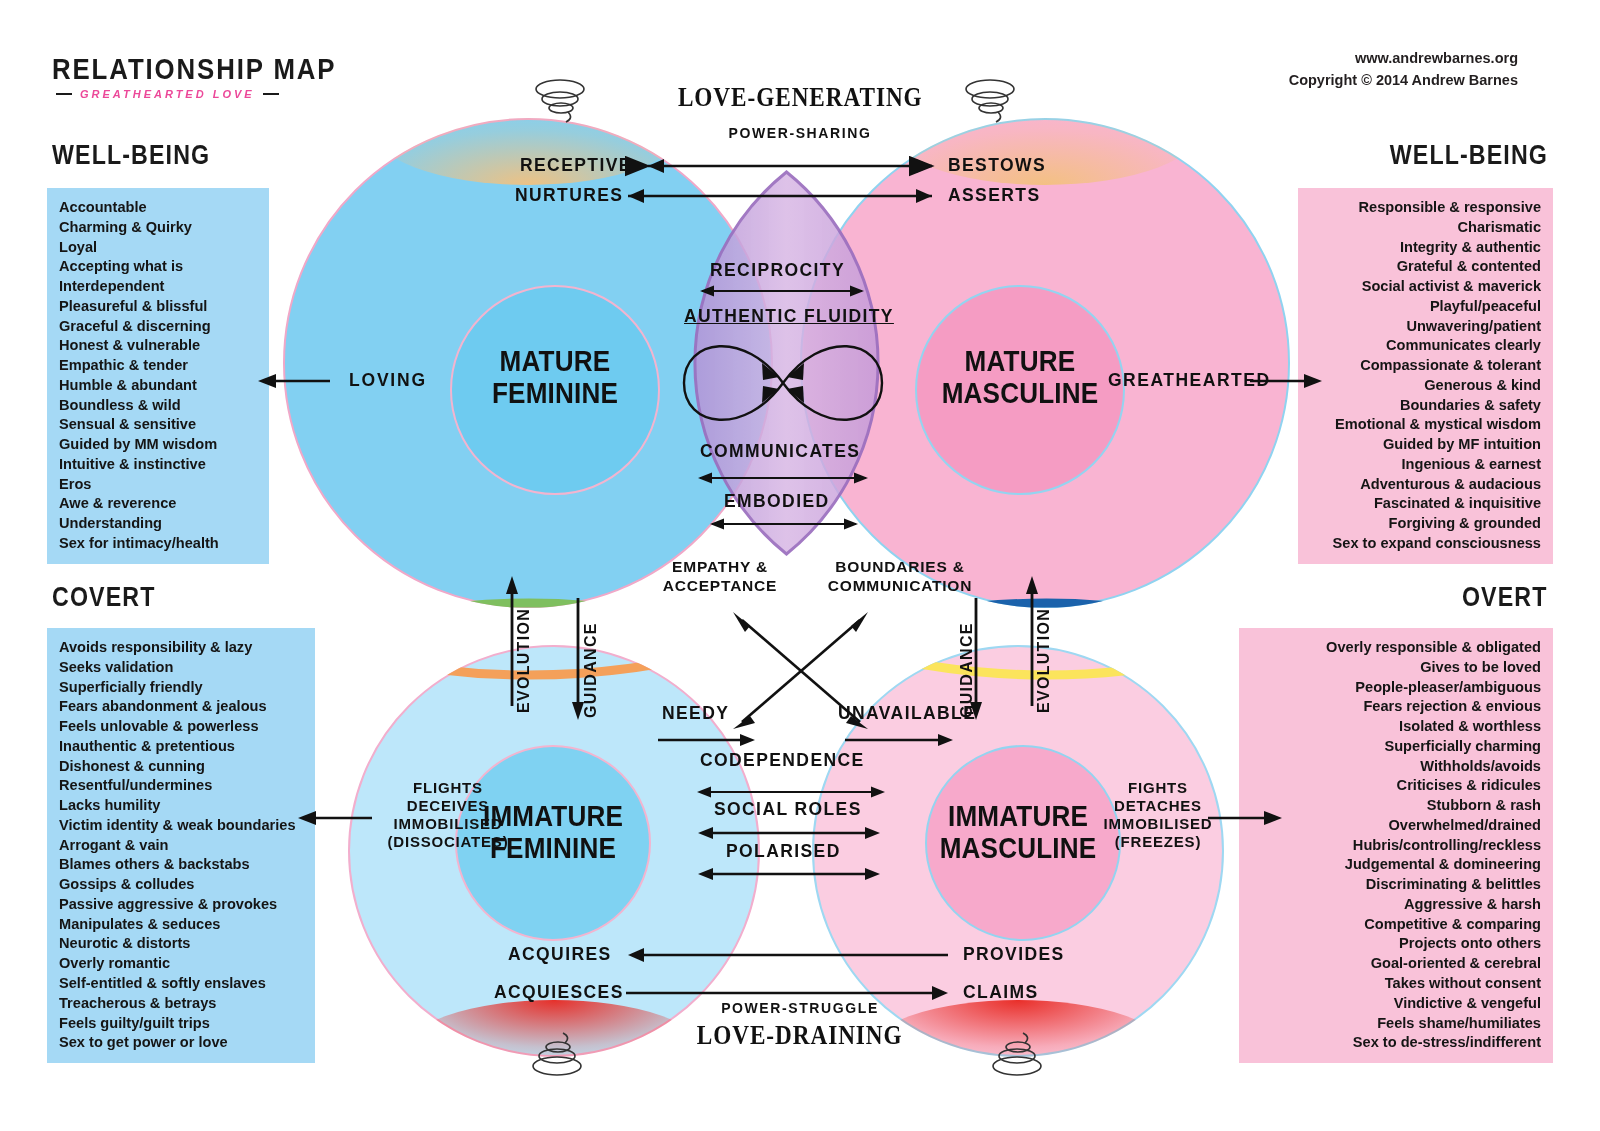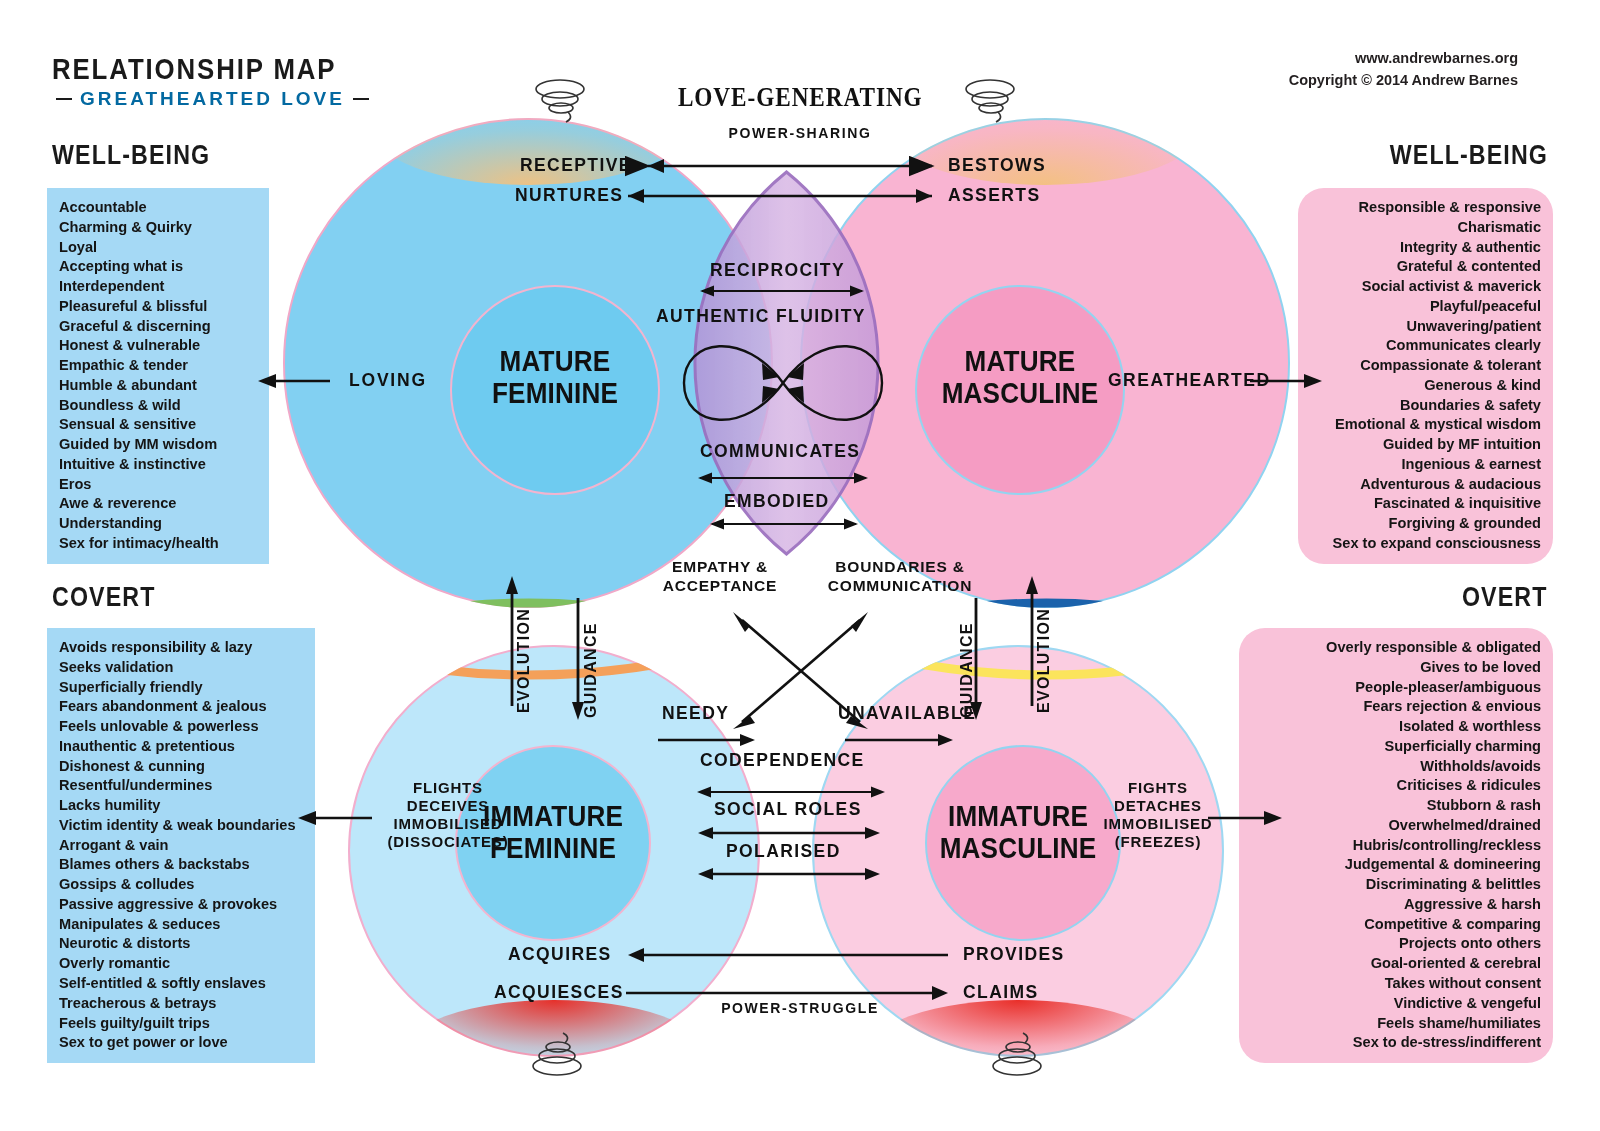"GREATHEARTED LOVE" .title-sub { color: #0369a1 -> #ec4899; font-size: 19px -> 11px; font-style: none -> italic }
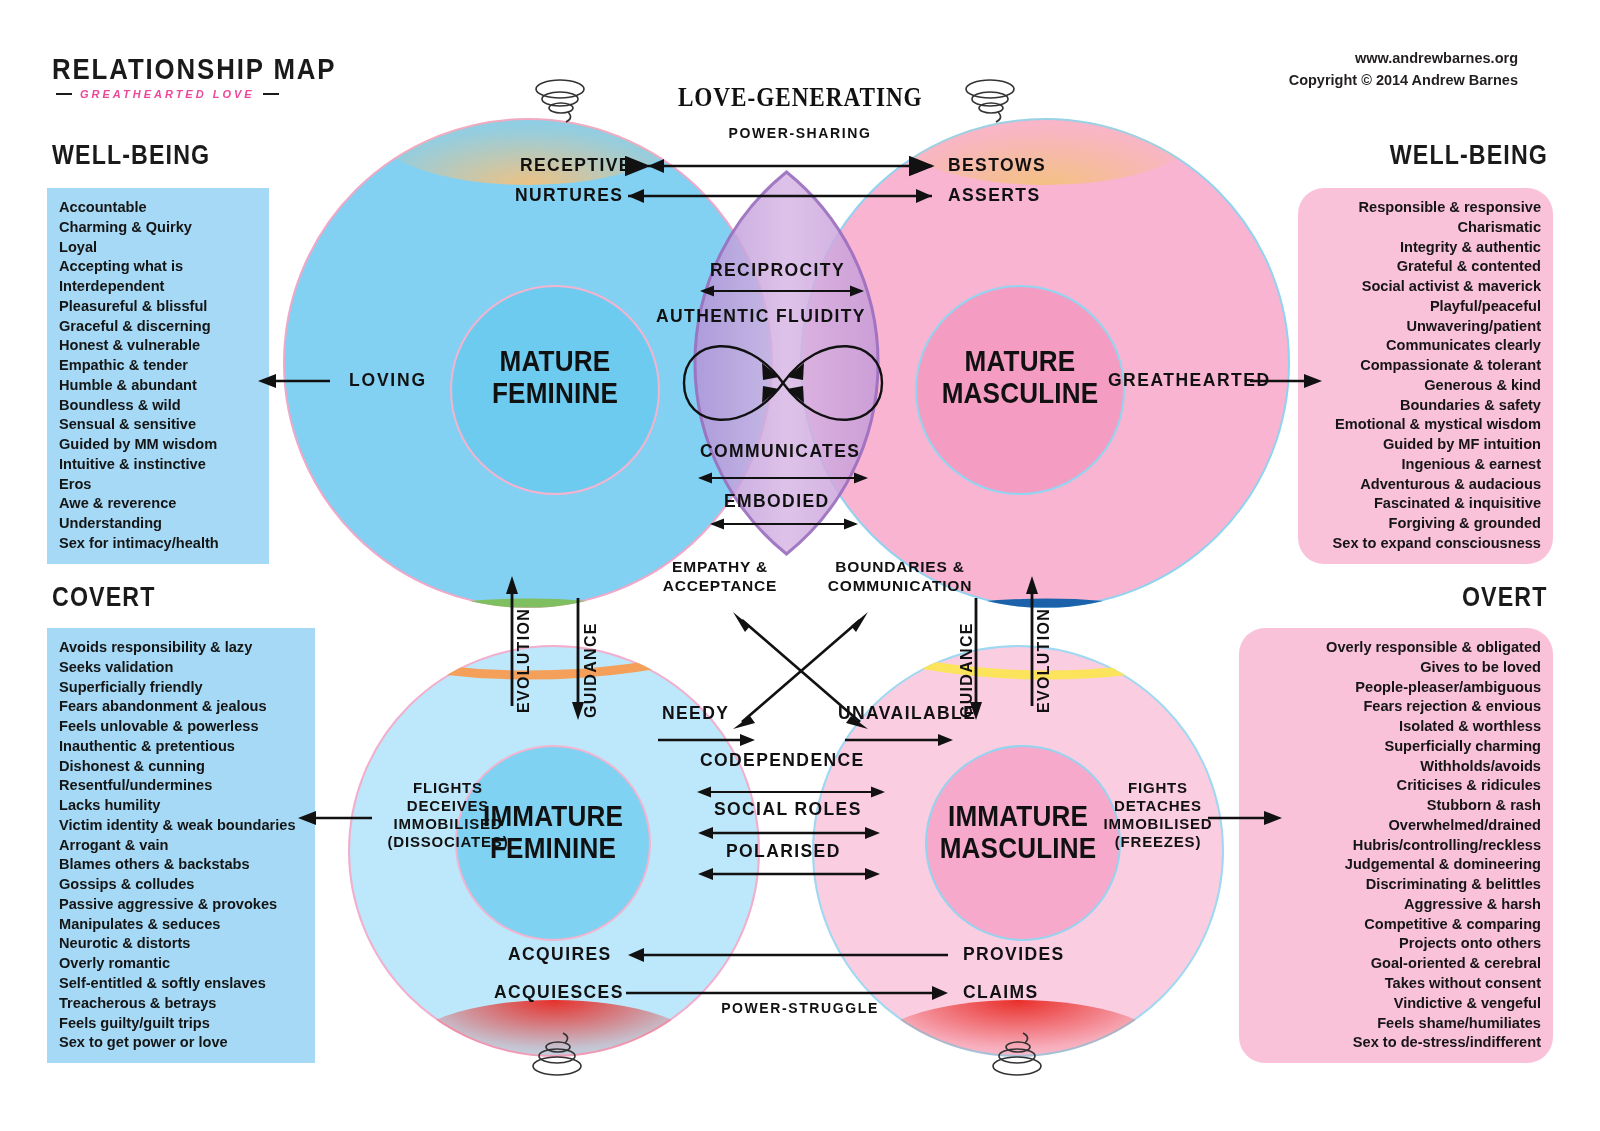"Responsible & responsive" .panel.pink { border-radius: 26px -> none }
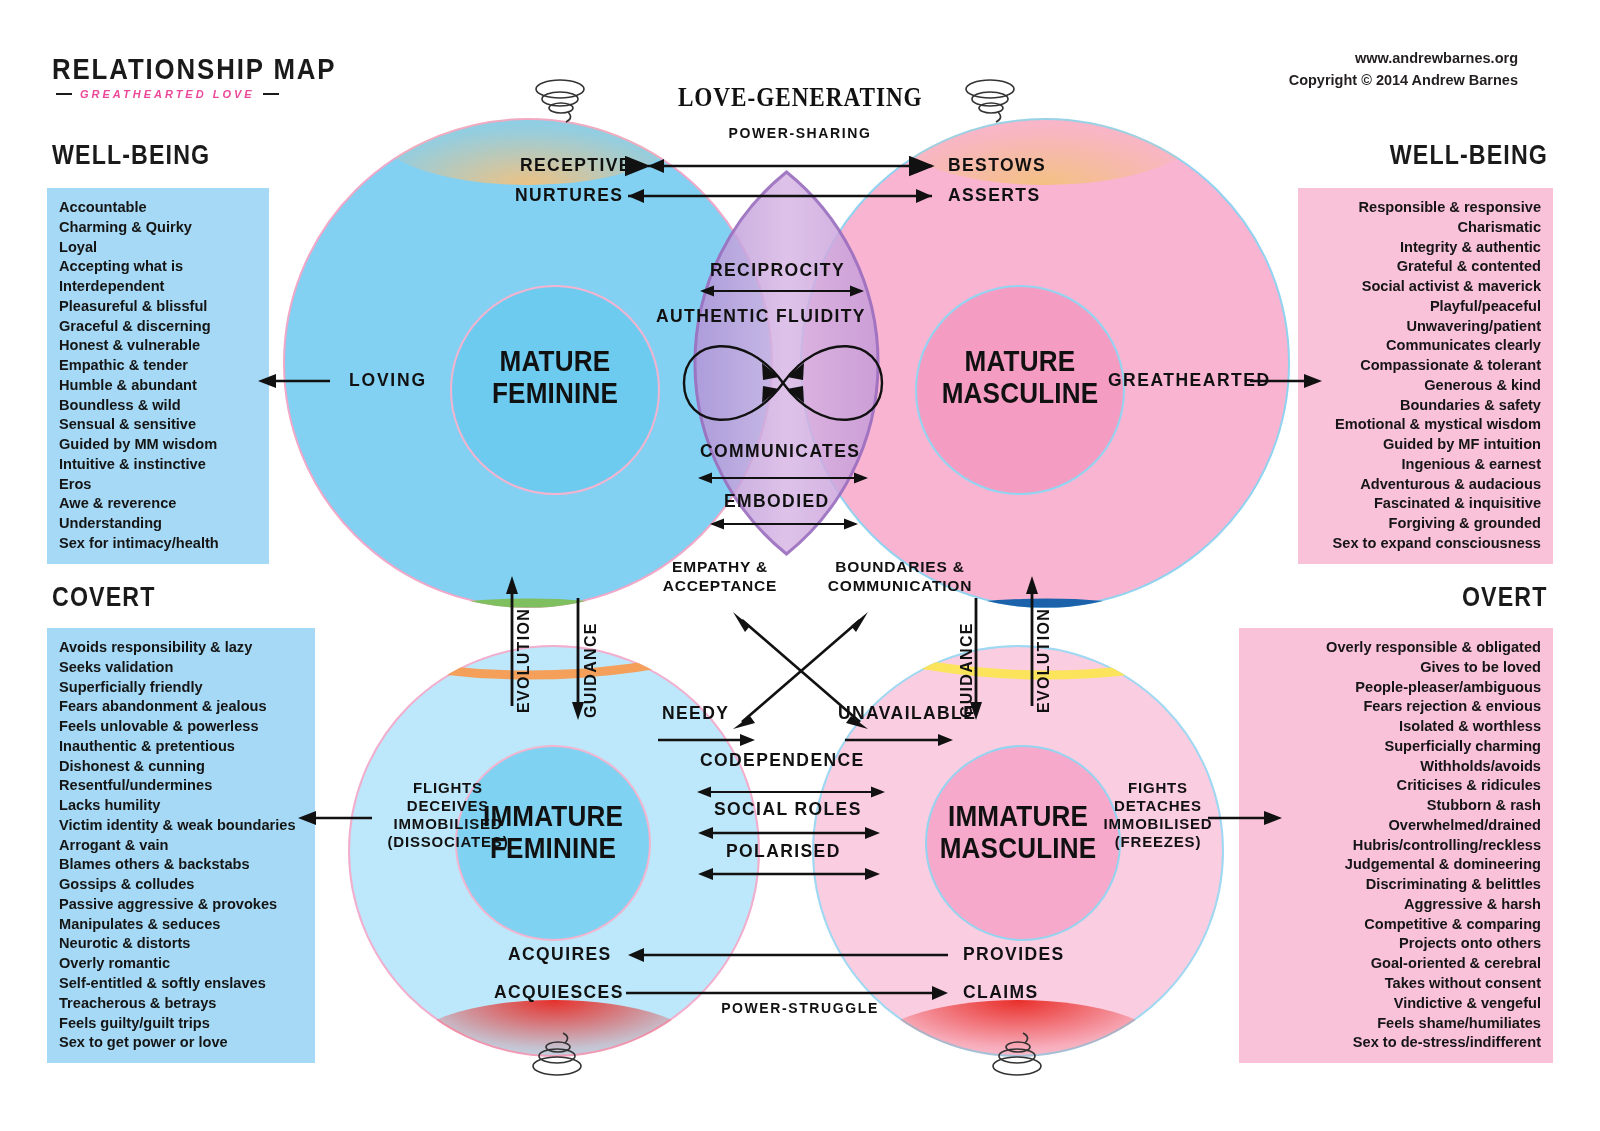"AUTHENTIC FLUIDITY" div.cap { left: 656px -> 684px; text-decoration: none -> underline }
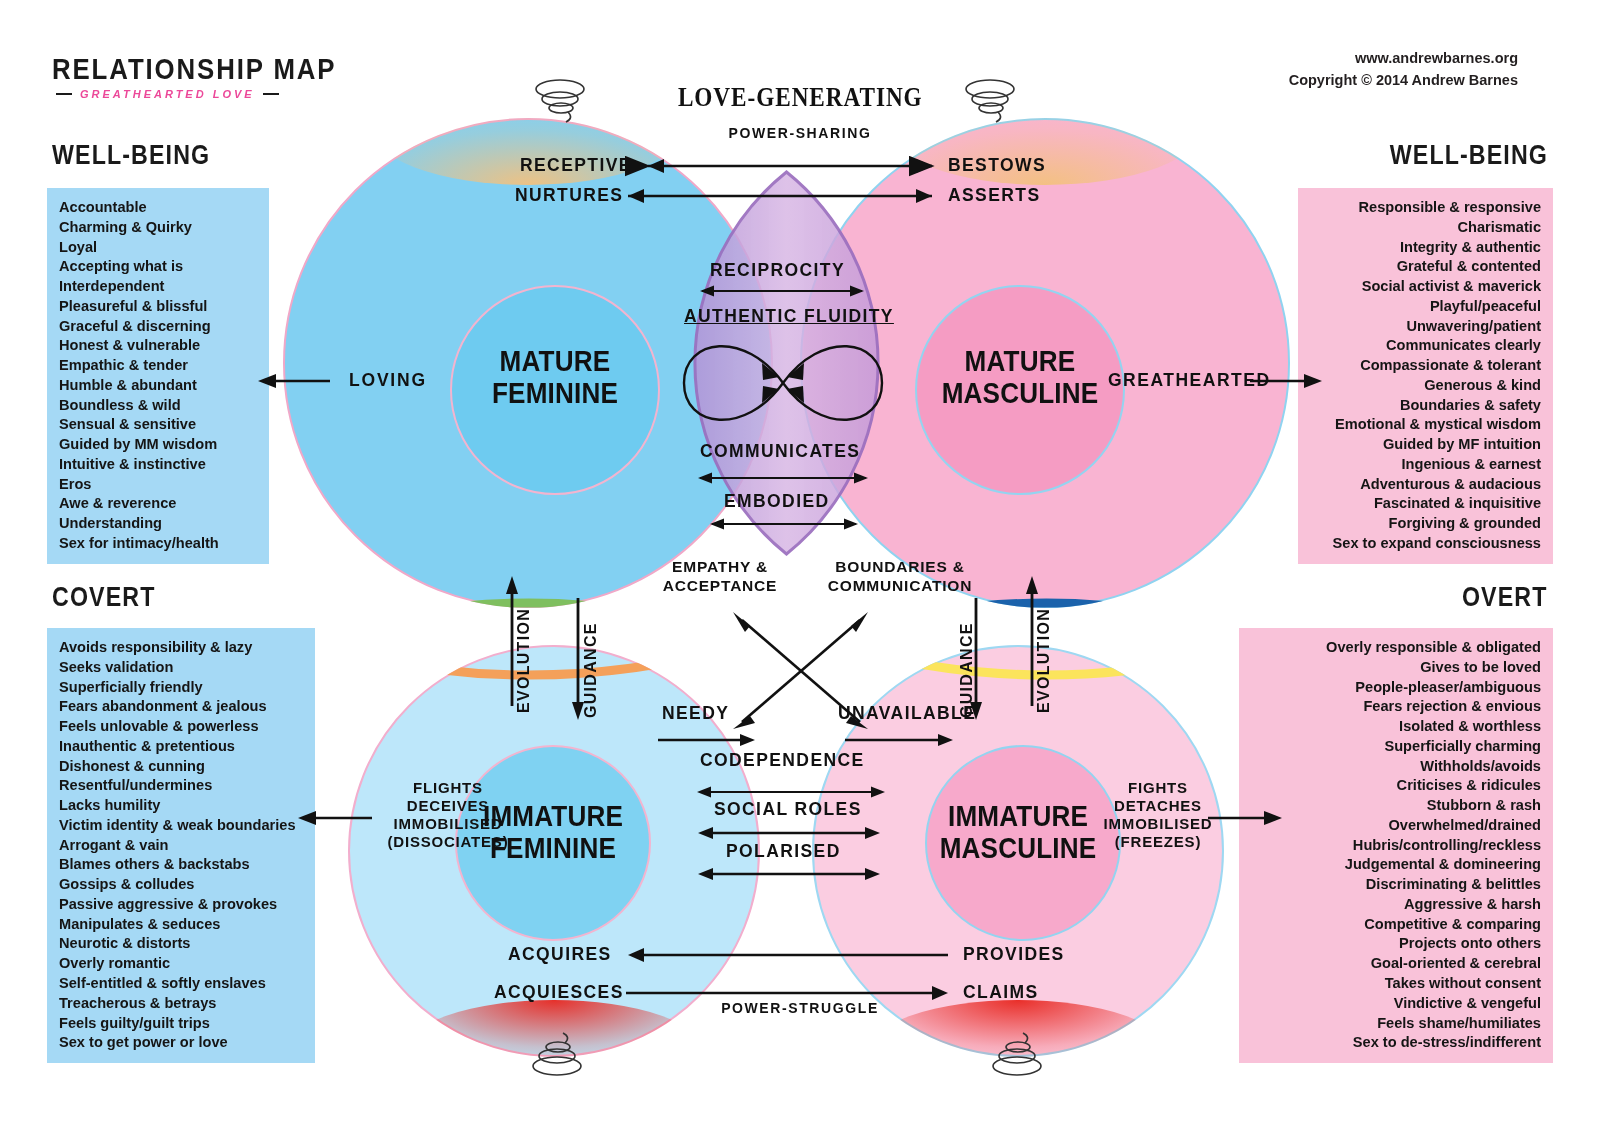"LOVE-DRAINING" div.cap { html: none -> <div> <span>LOVE-DRAINING</span> </div> }
